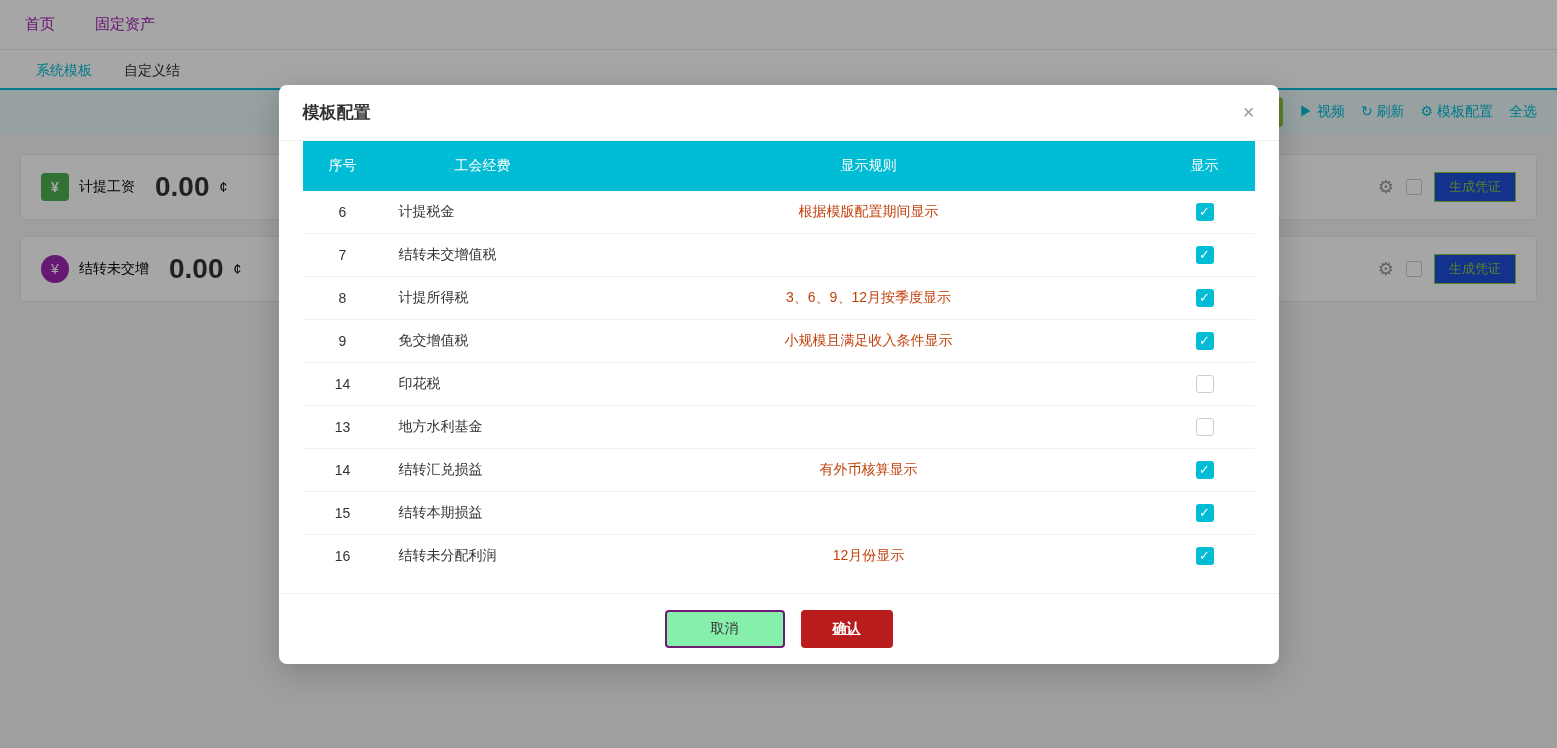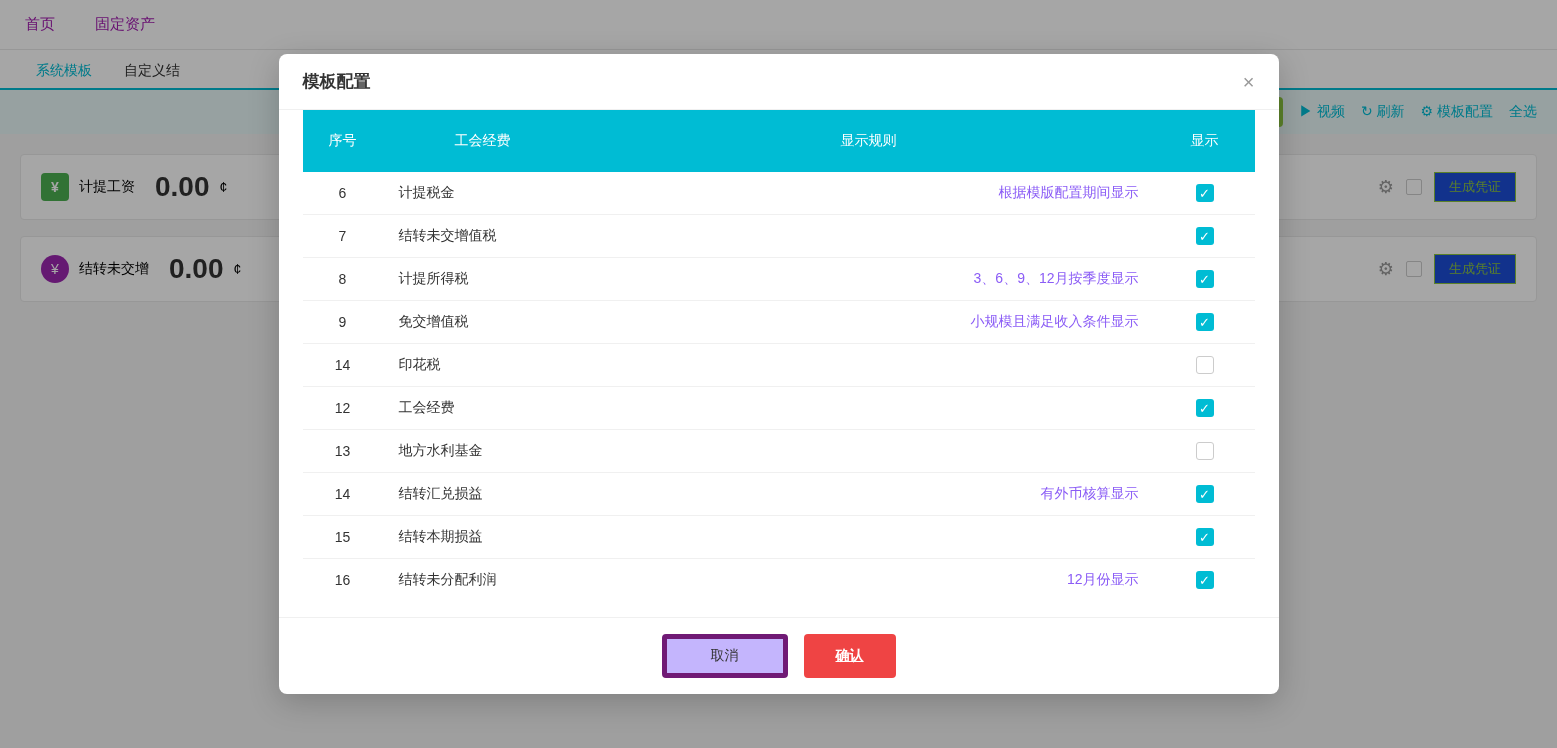"序号" .config-table thead tr th { padding: 22px 16px -> 16px 16px }
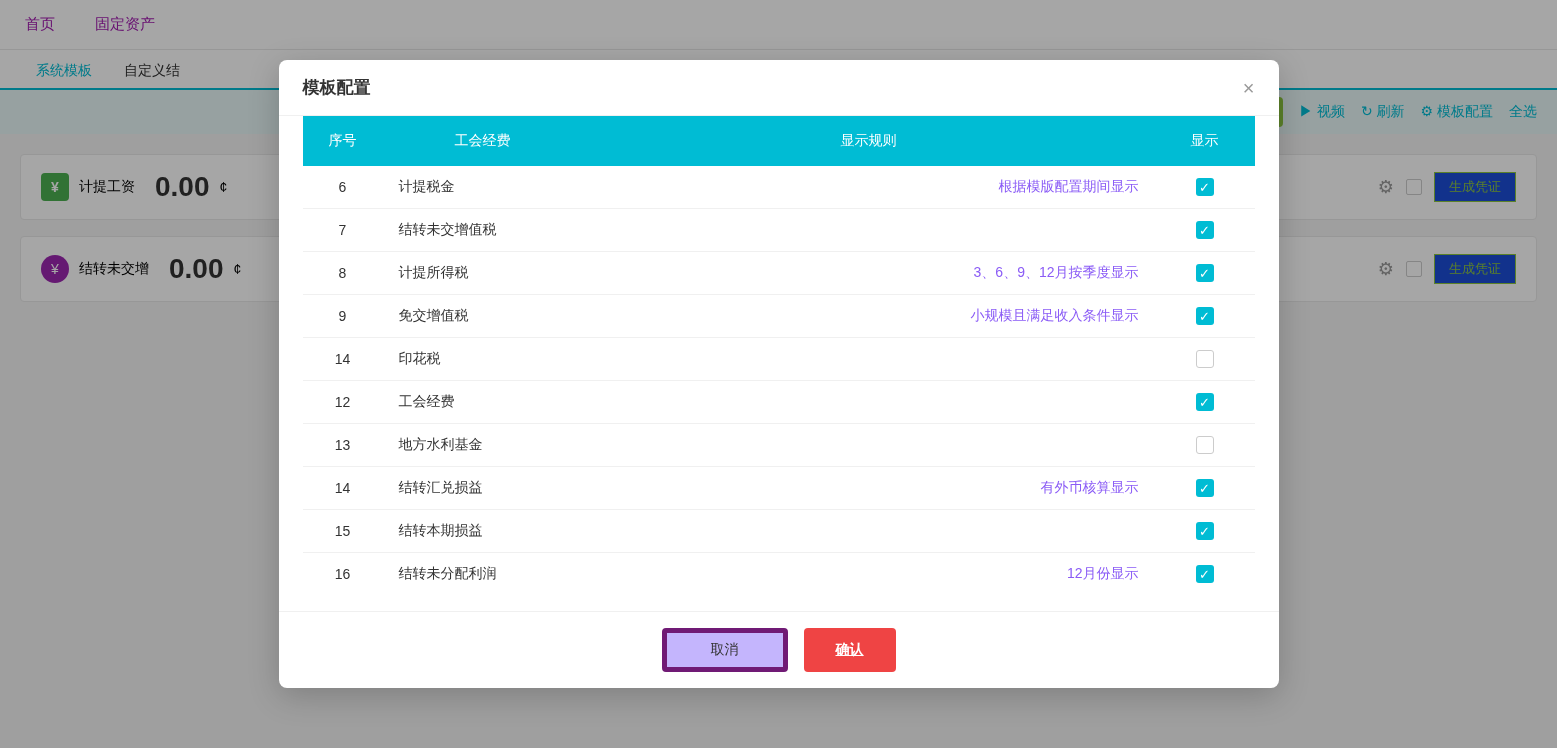"根据模版配置期间显示" .config-table tbody td:nth-child(3) { color: #8b5cf6 -> #c2410c; text-align: right -> center }
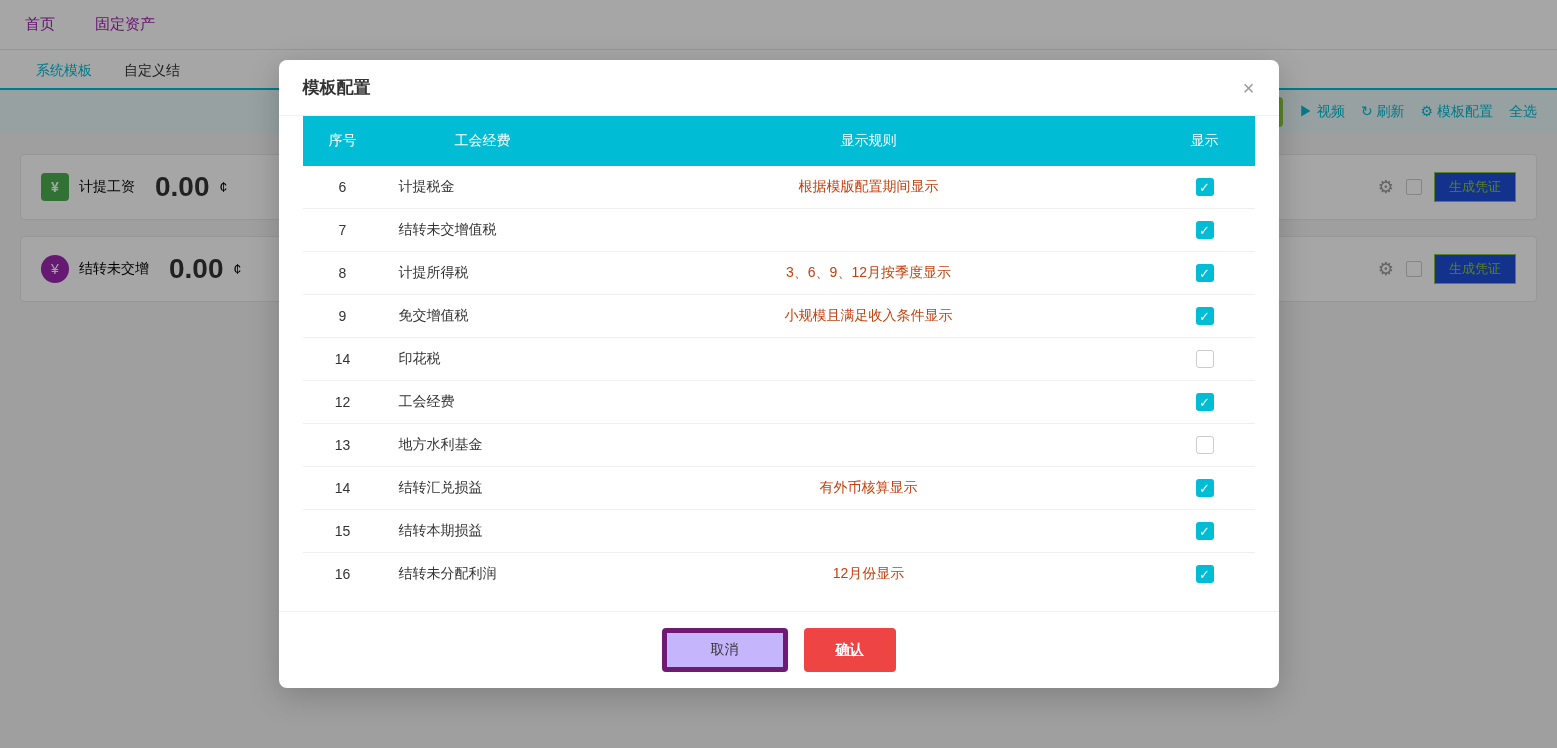"12" tr { html: <tr> <td>12</td> <td>工会经费</td> <td></td> <td> <div> <div>✓</div> </div> </td> </tr> -> none }
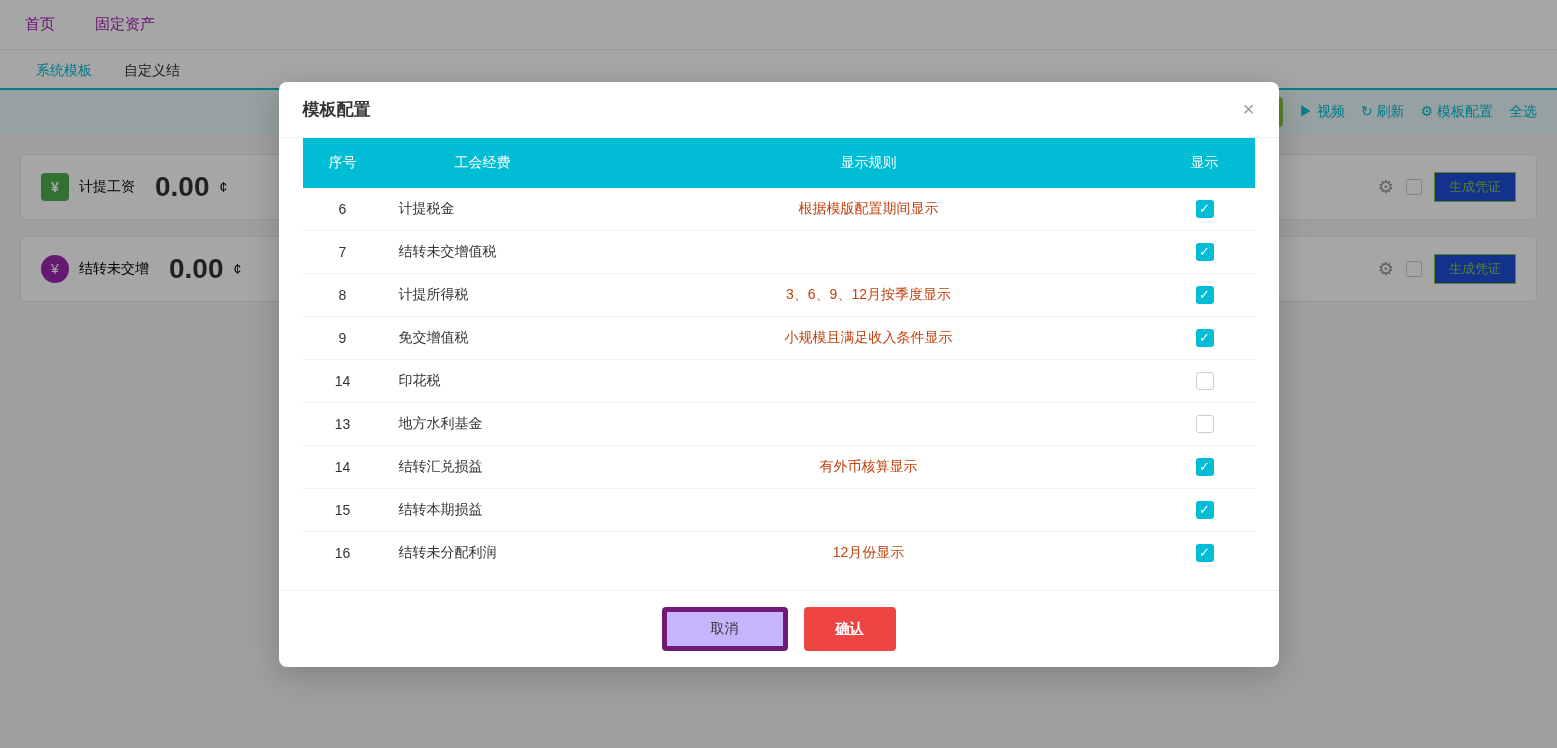"取消" .btn-cancel { background: #c4b5fd -> #86efac; border: 5px solid #701a75 -> 2px solid #701a75 }
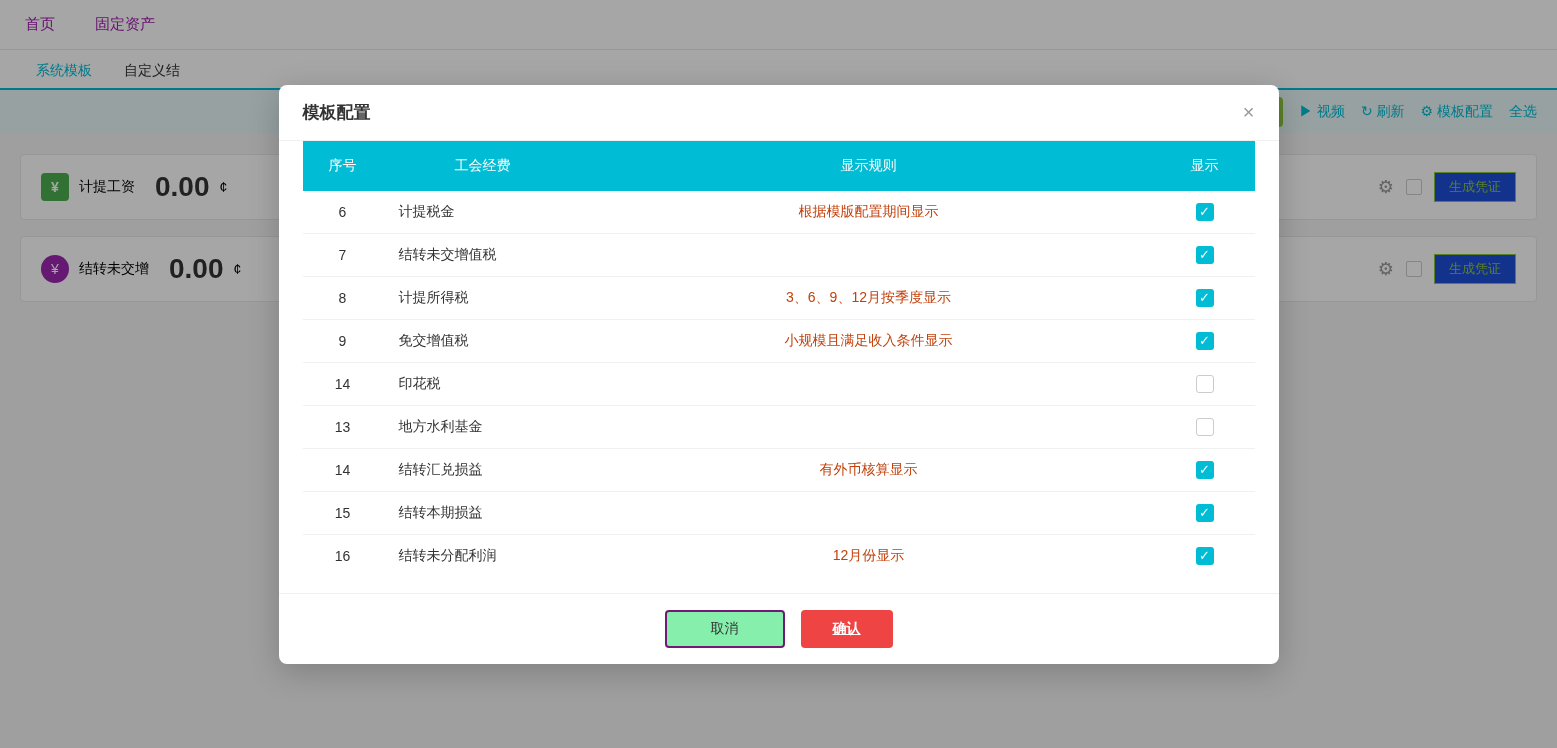"确认" .btn-confirm { background: #ef4444 -> #b91c1c }
